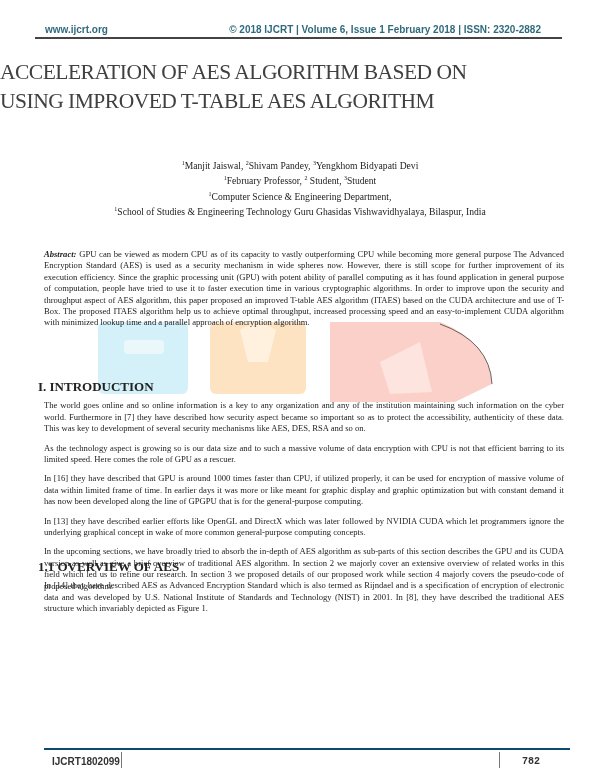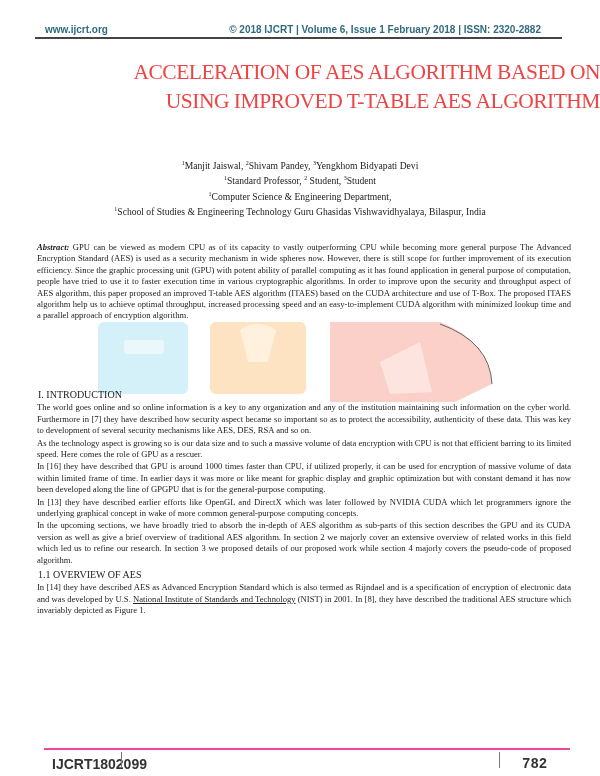"ACCELERATION OF AES ALGORITHM BASED" .title { color: #ef4444 -> #404040; text-align: right -> left }
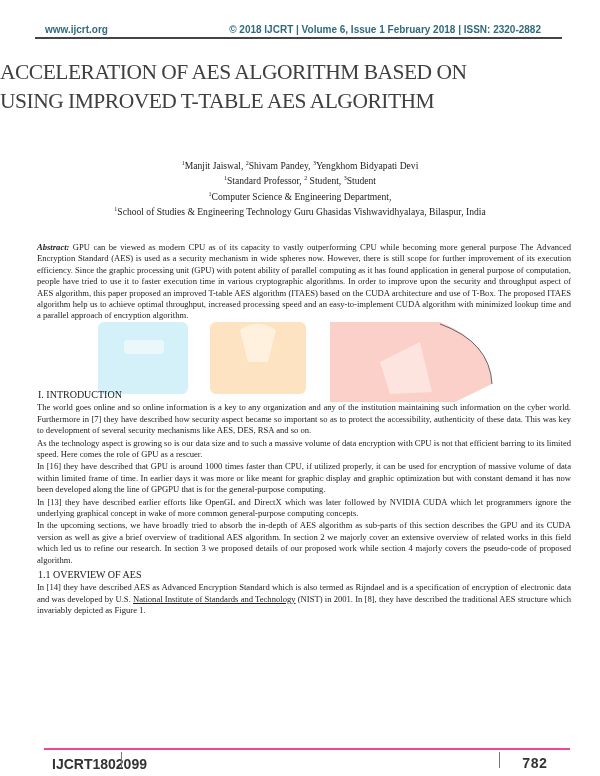"Standard Professor," span { text: Standard -> February }
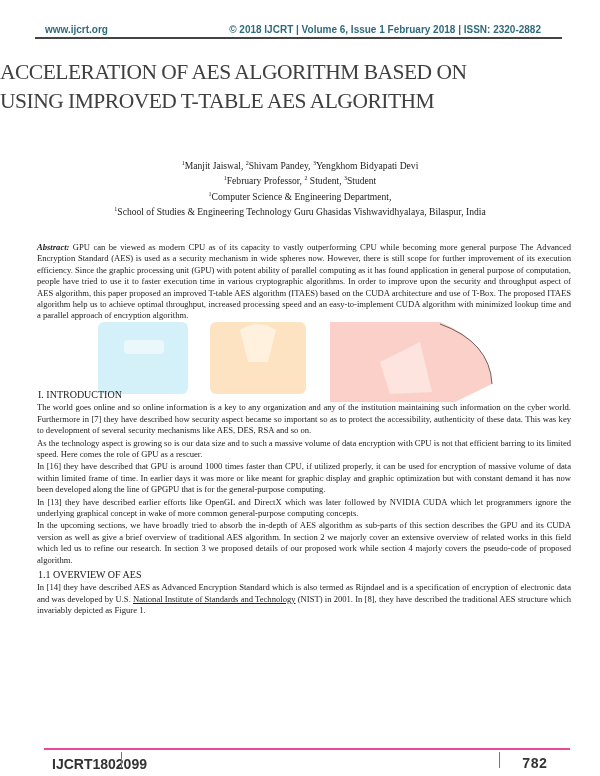"Abstract: GPU can be viewed" .body p { margin: 1px -> 8px }
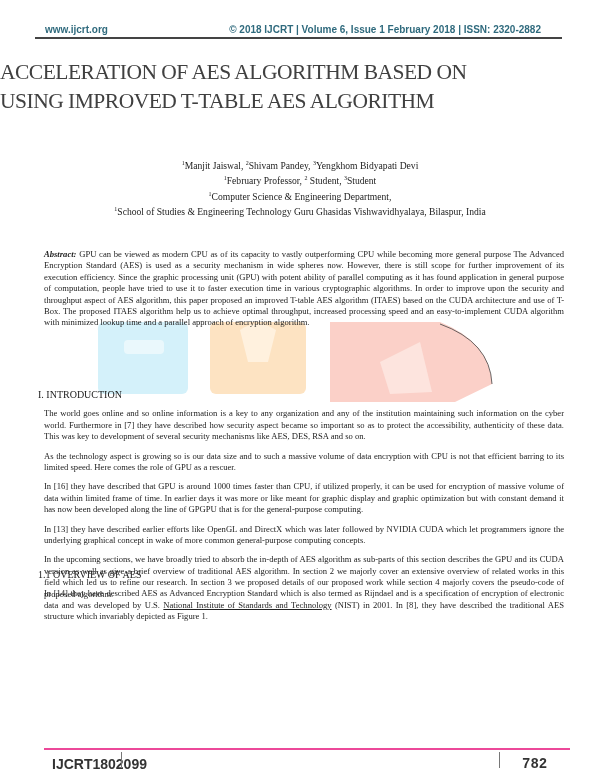"I. INTRODUCTION" .sec1 h2, .sec11 h2 { font-size: 10px -> 13px; font-weight: normal -> bold; margin: 12px 0 2px 2px -> 4px 0 2px 2px }
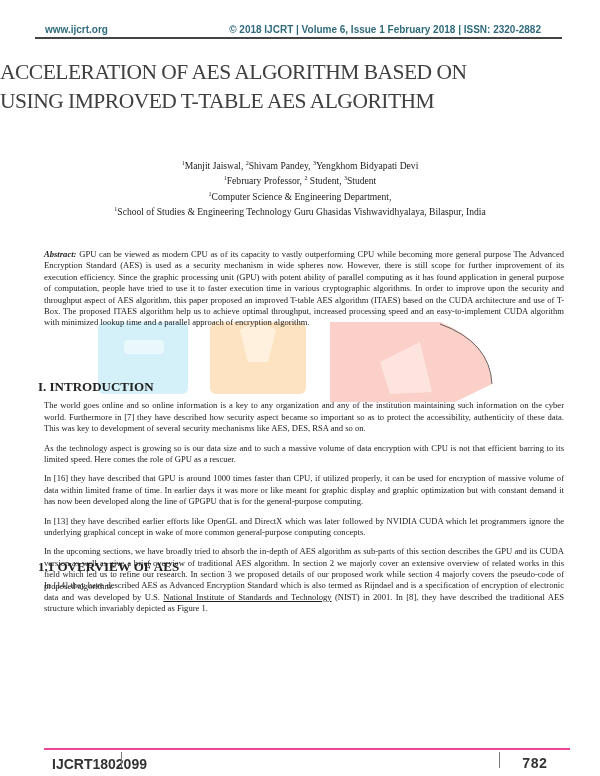"National Institute of Standards and" .u { text-decoration: underline -> none }
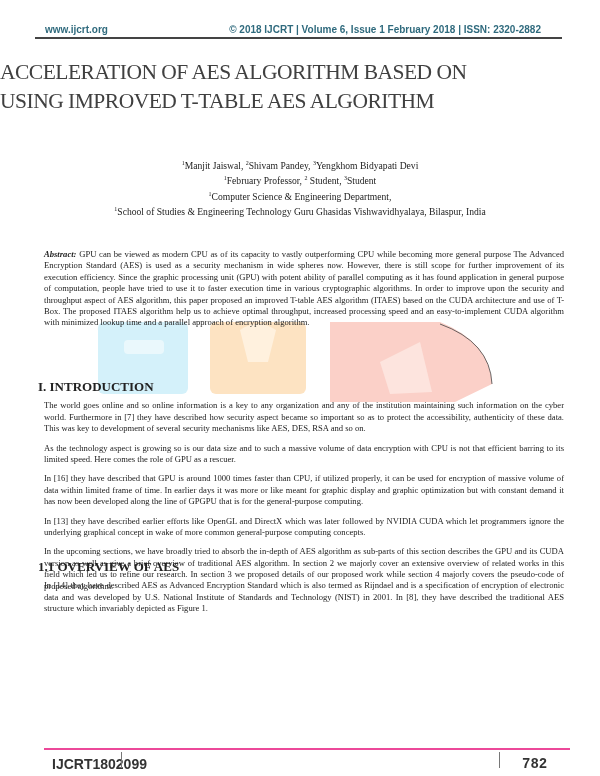"IJCRT1802099" .ftr { border-top: 2px solid #ec4899 -> 2px solid #0c4a6e; font-size: 14px -> 10px }
